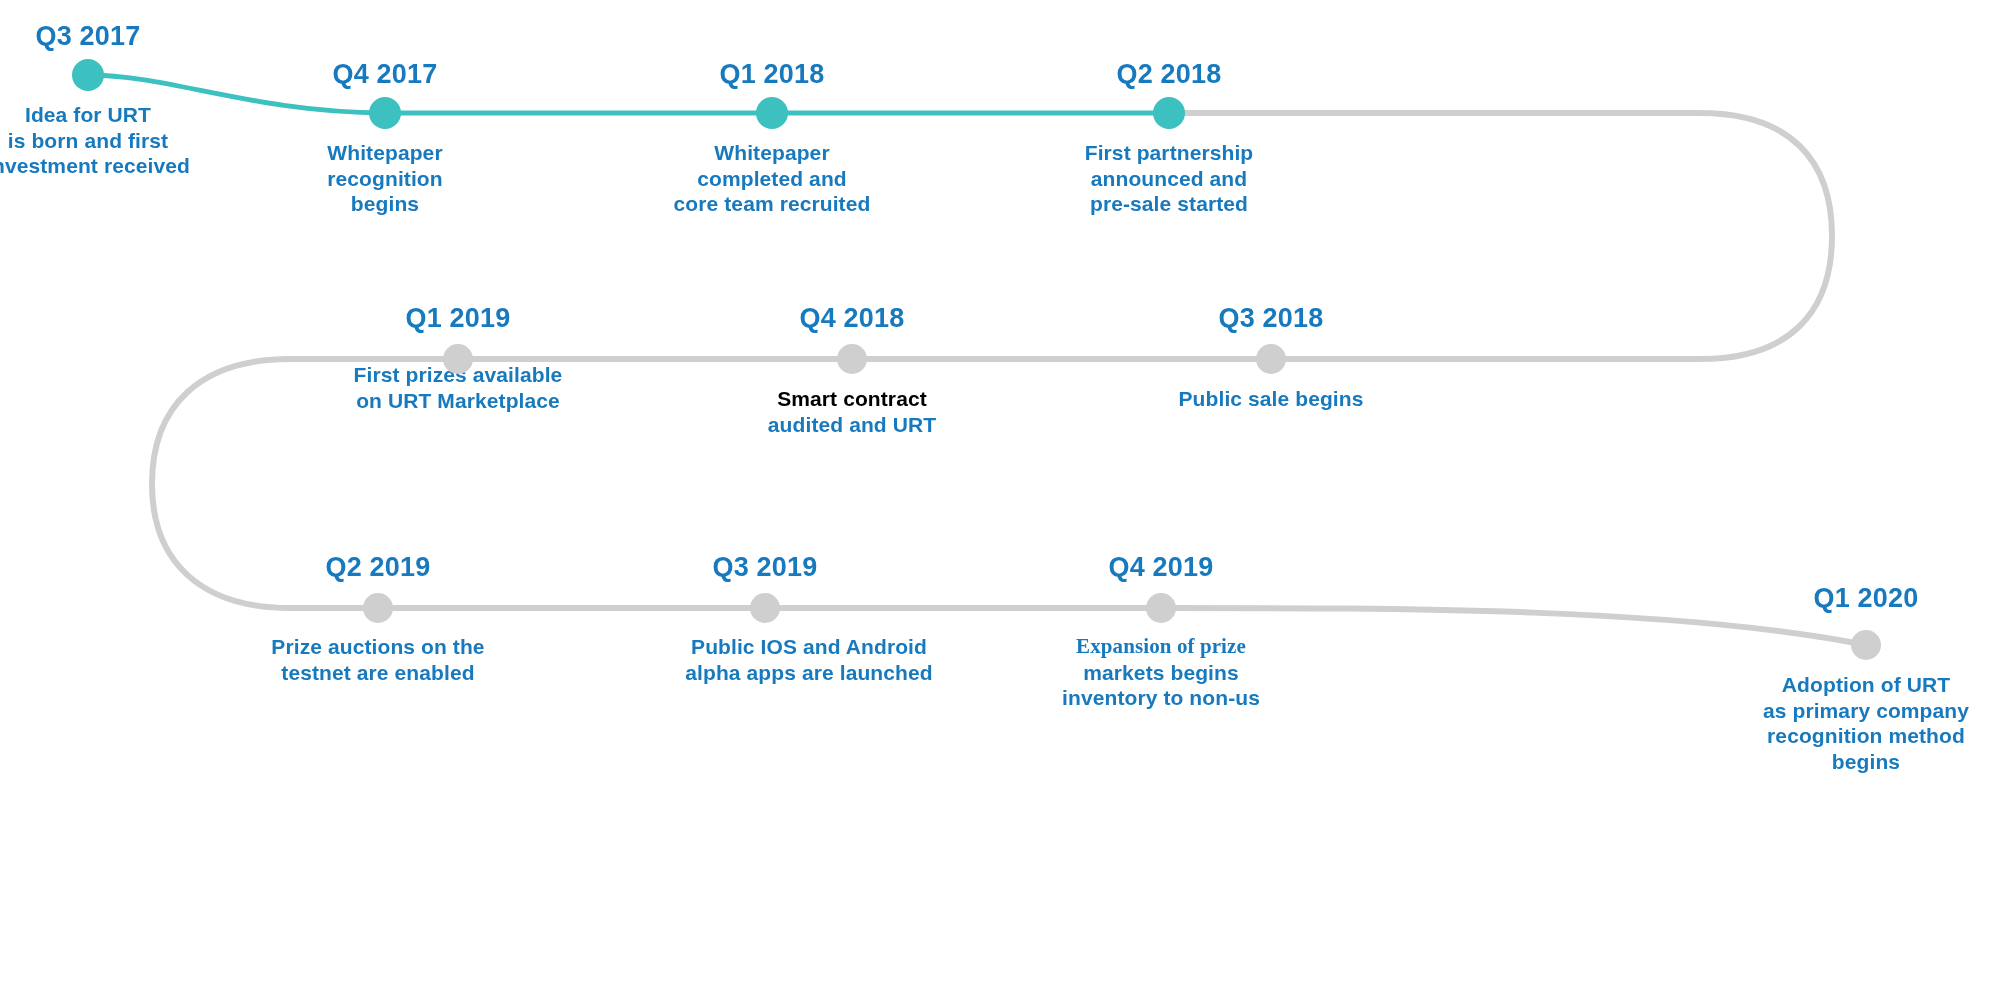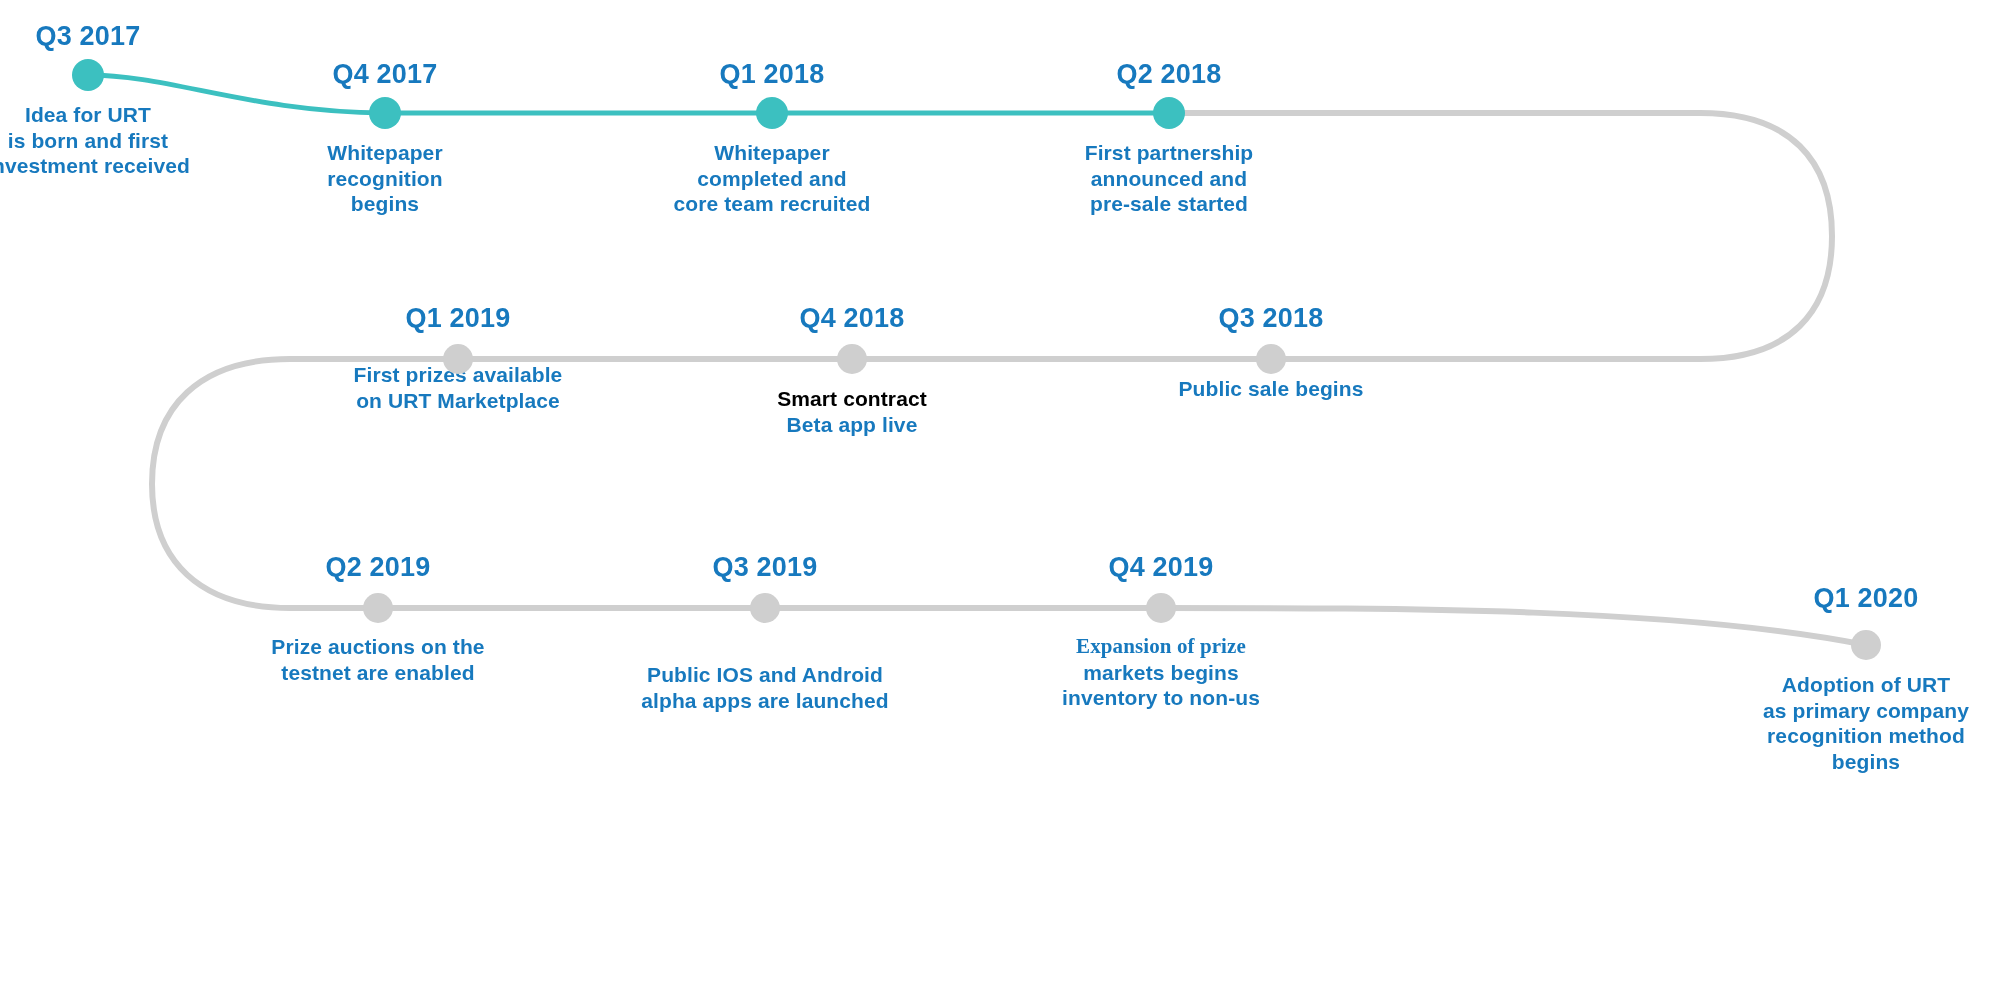"Public sale begins" div.milestone { top: 376px -> 386px }
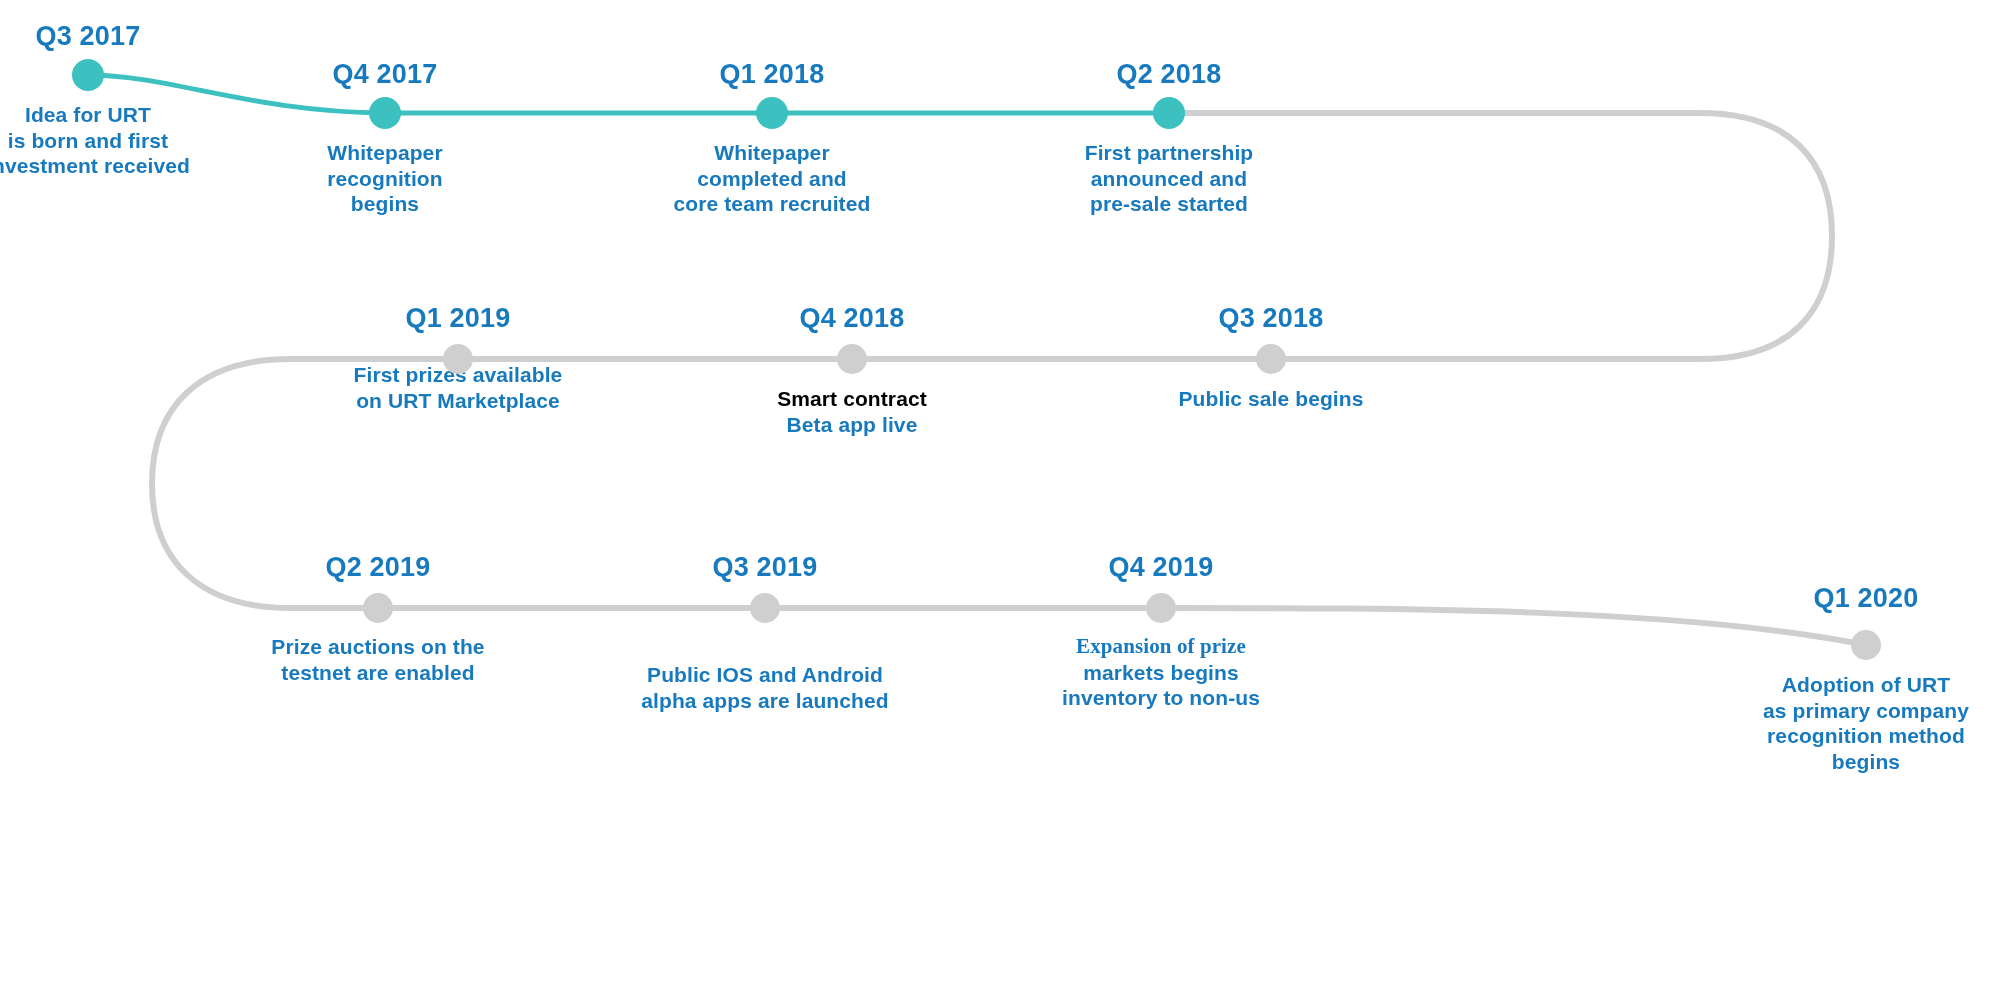"audited and URT" div.ms-desc { html: none -> <div>audited and URT</div> }
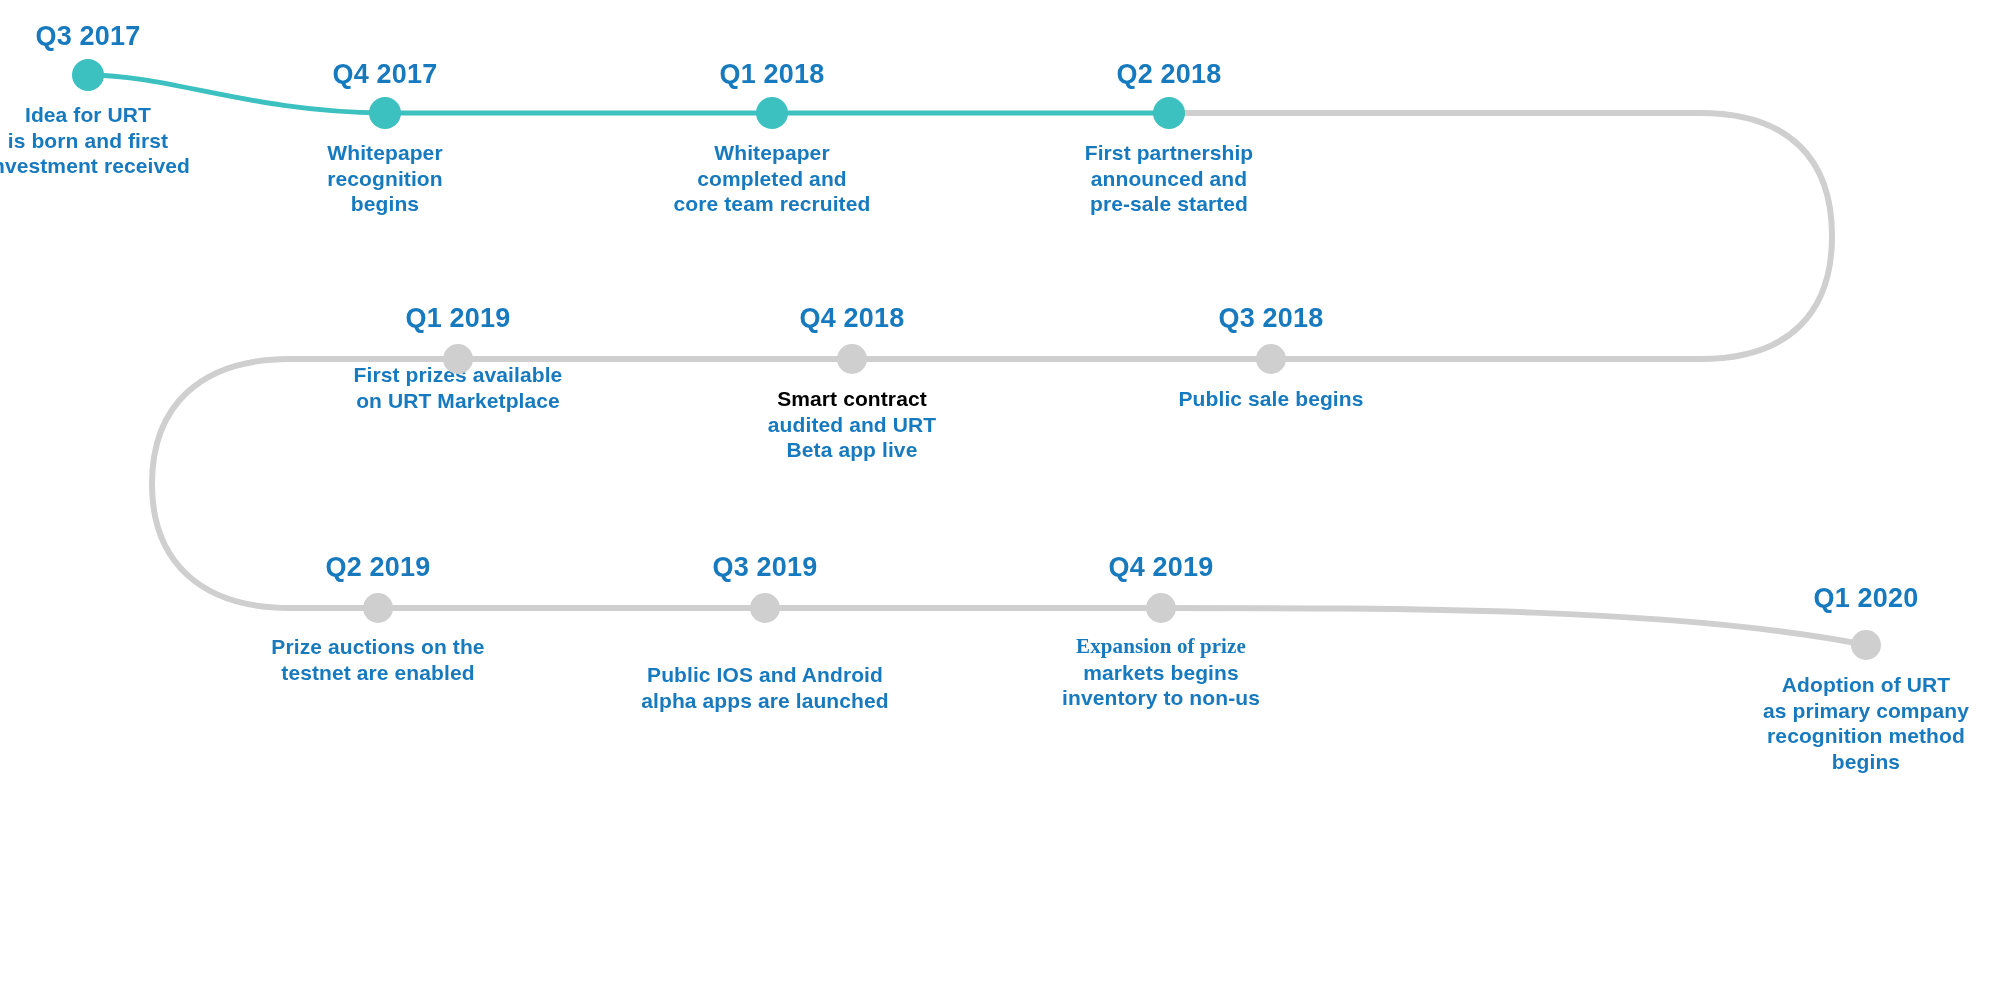"Beta app live" div.ms-desc { html: <div>Beta app live</div> -> none }
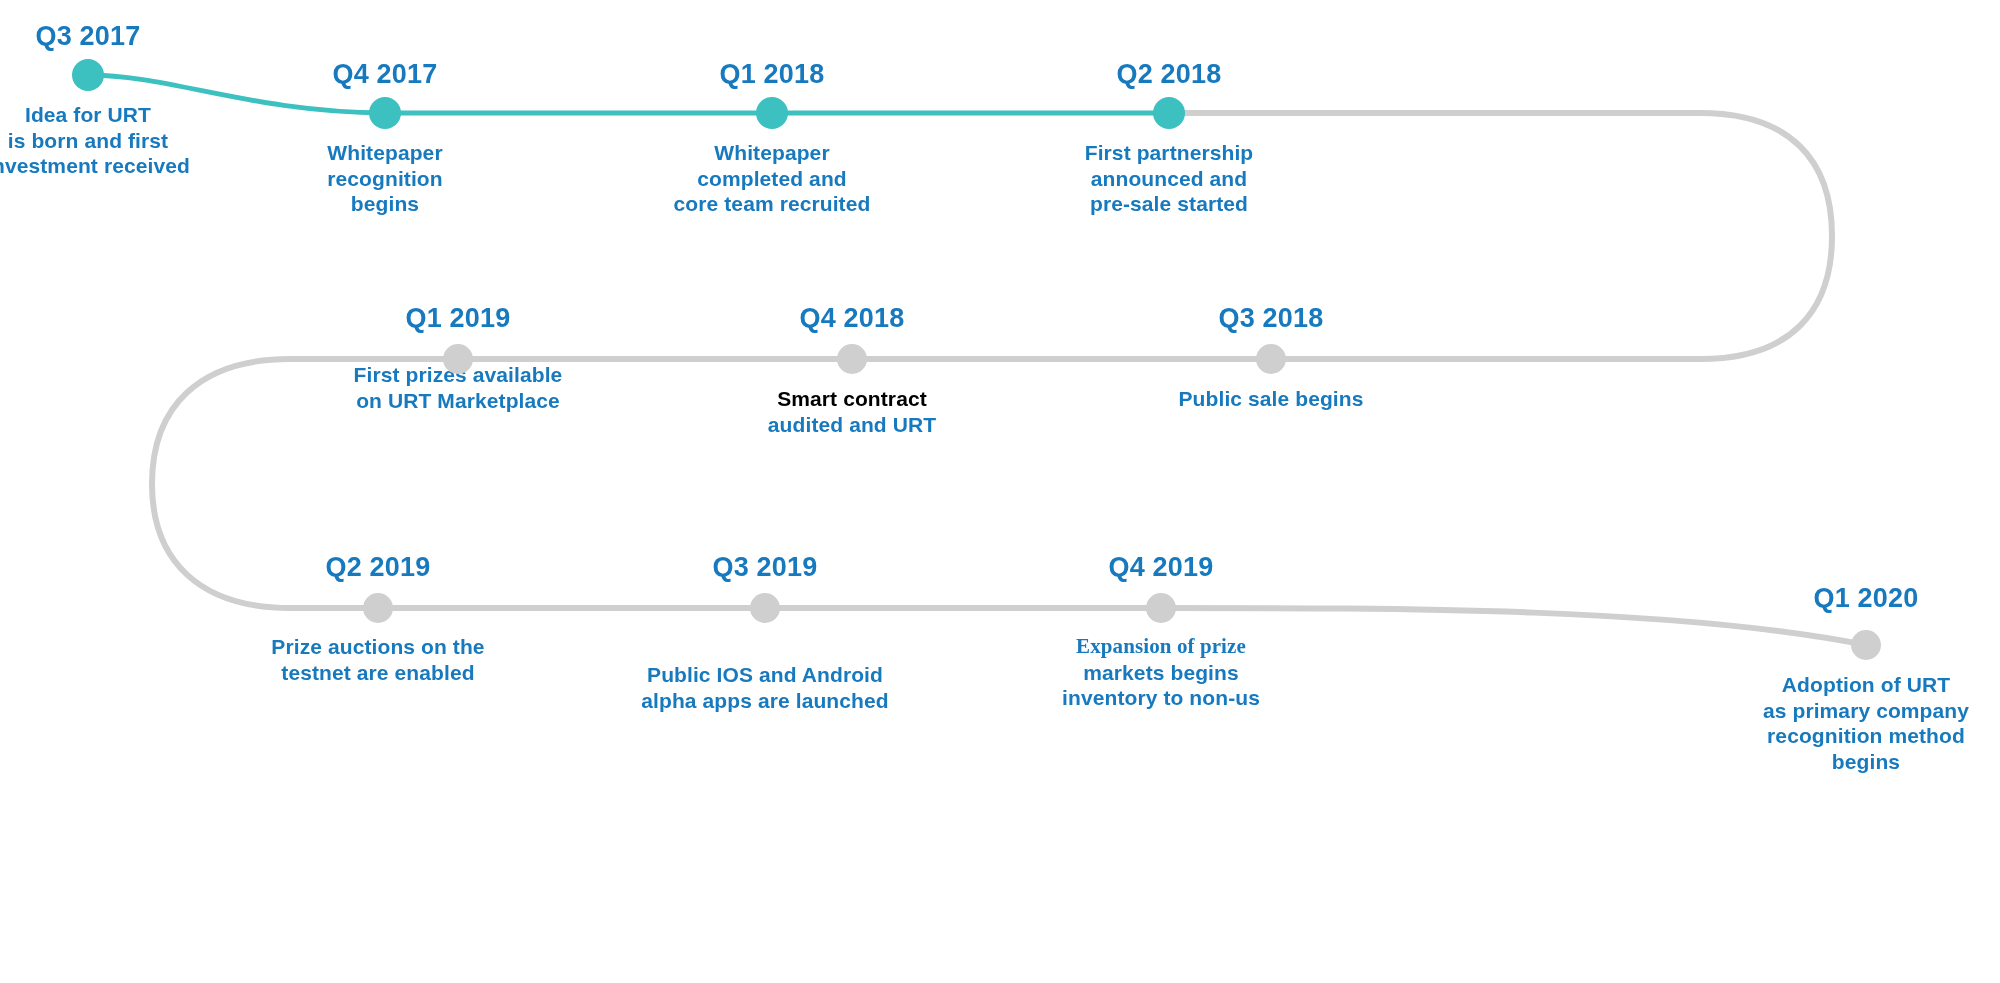"Public IOS and Android" div.milestone { left: 765px -> 809px; margin-top: 28px -> none }
